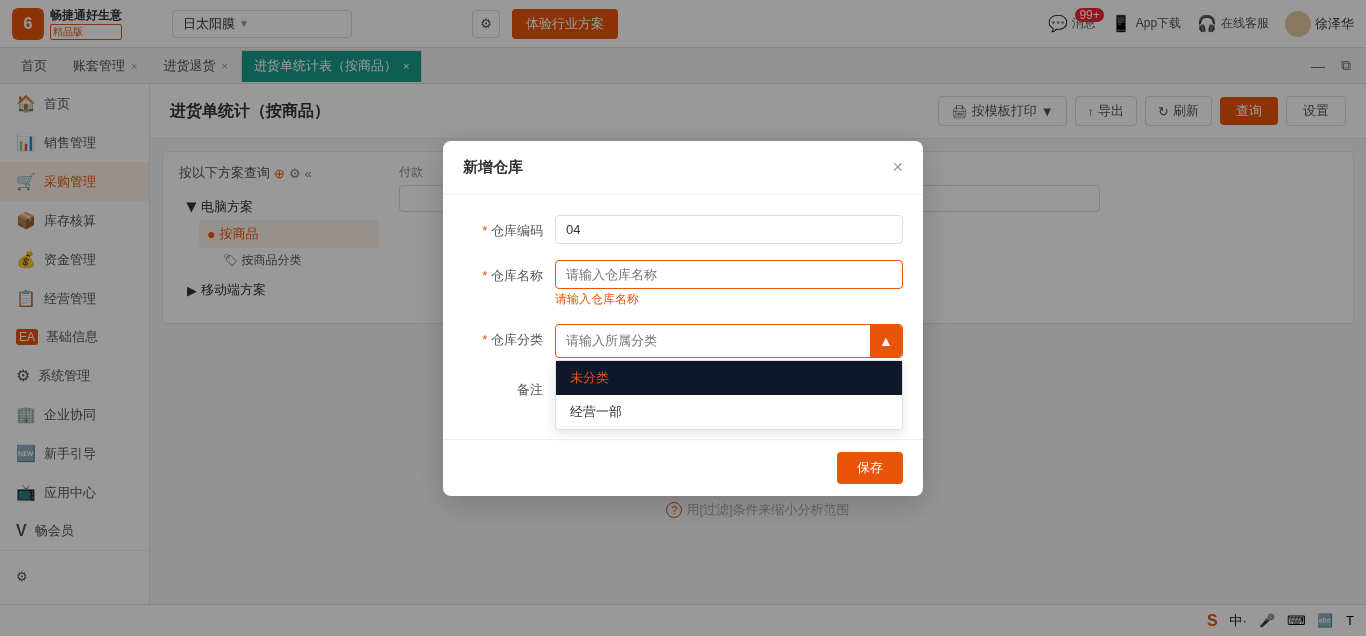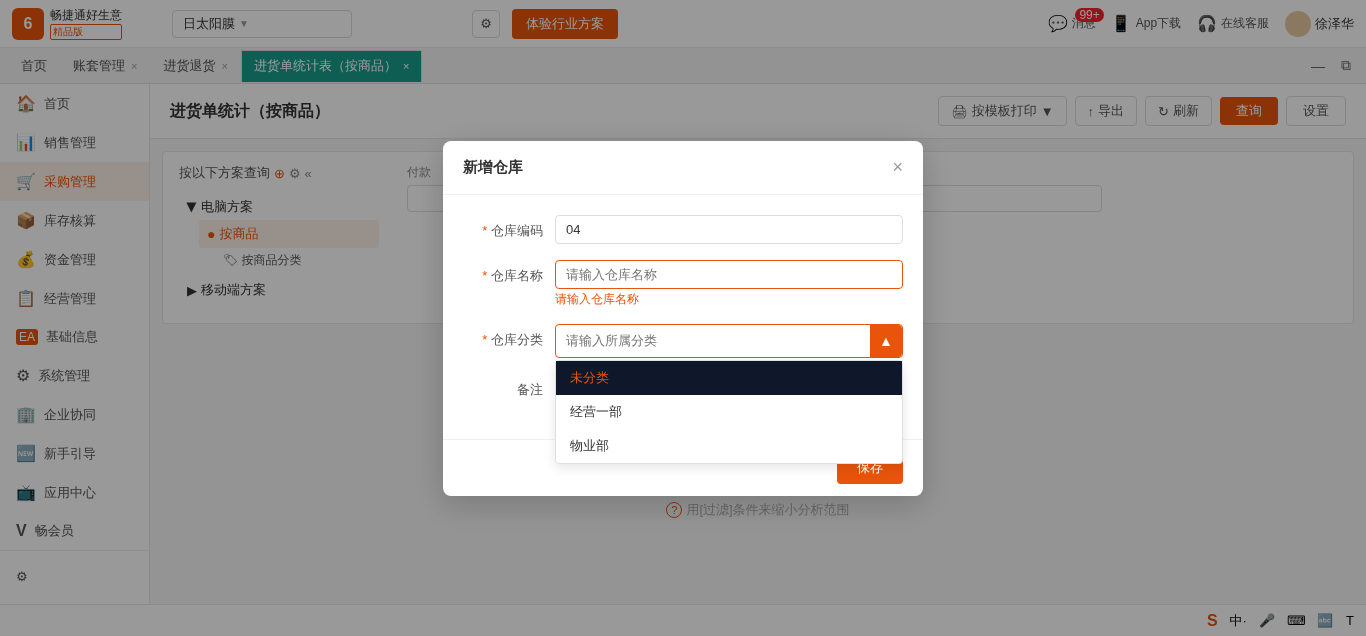"畅捷通好生意" div { font-weight: normal -> bold }
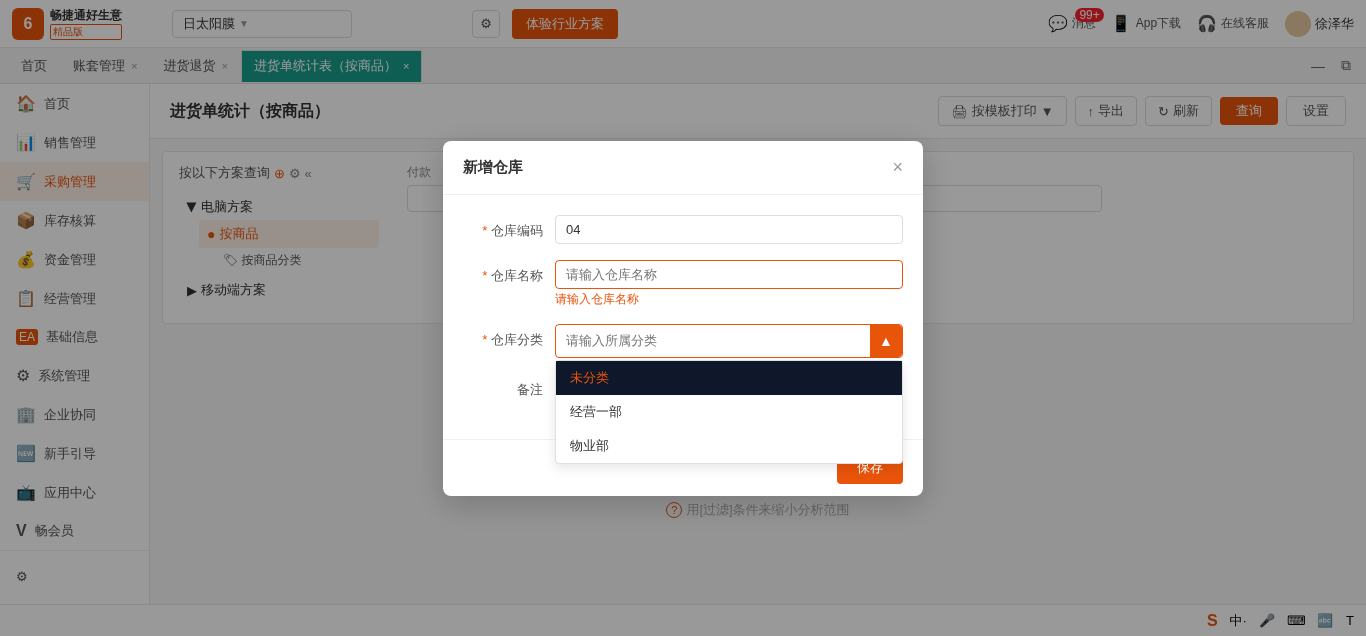"按以下方案查询" .query-panel { gap: 28px -> 20px }
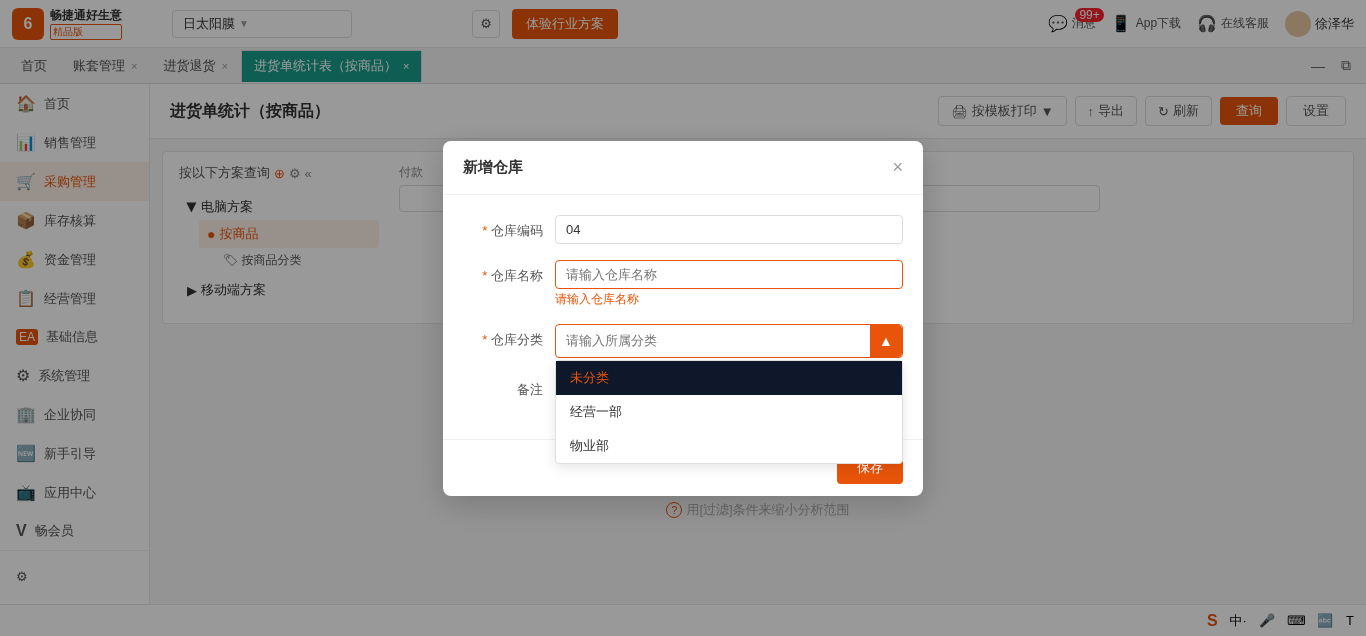"物业部" div.dropdown-item { html: <div>物业部</div> -> none }
